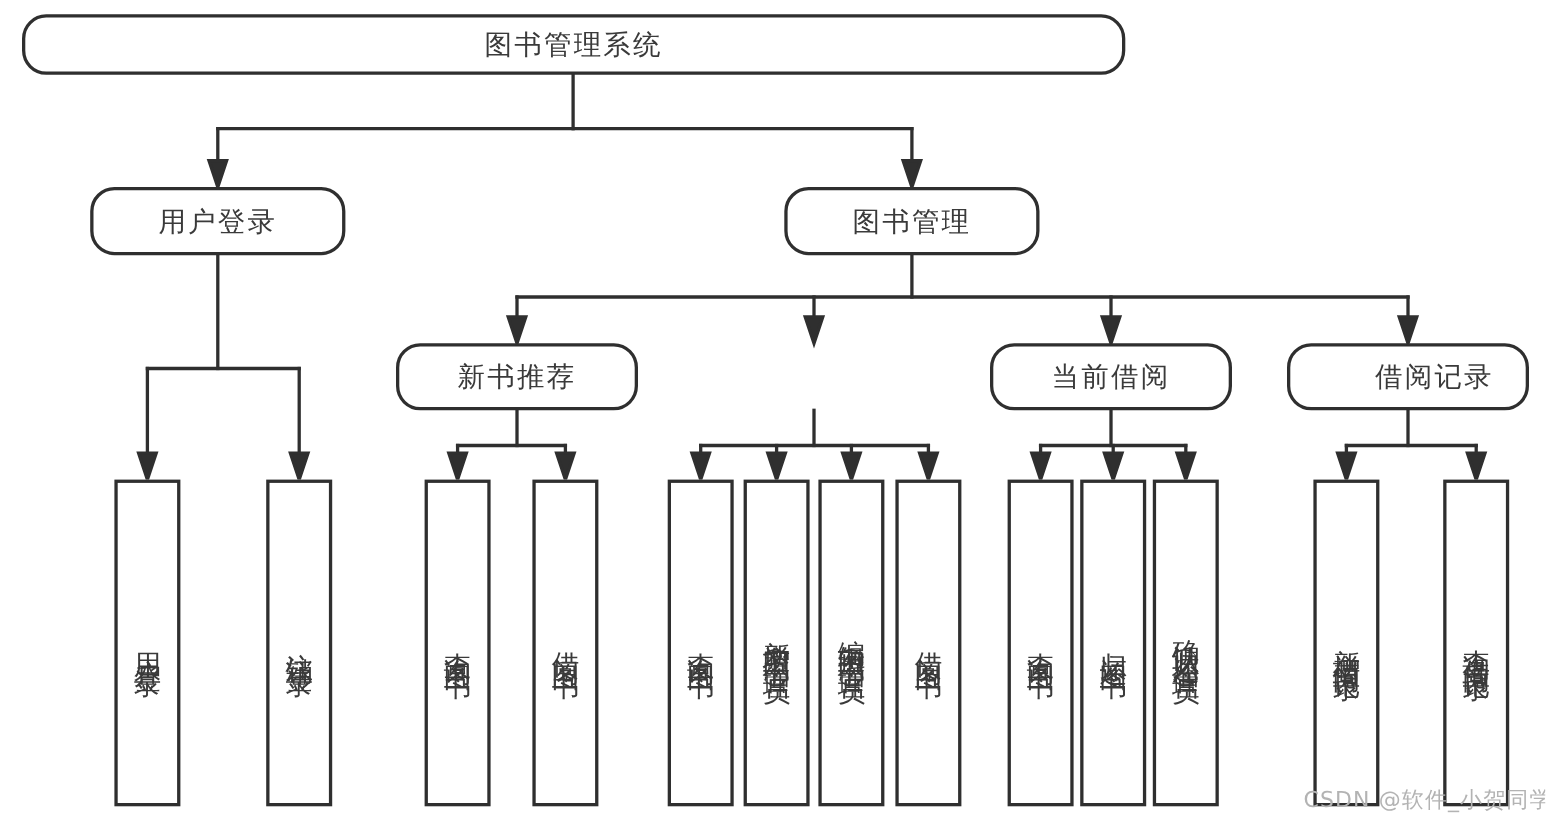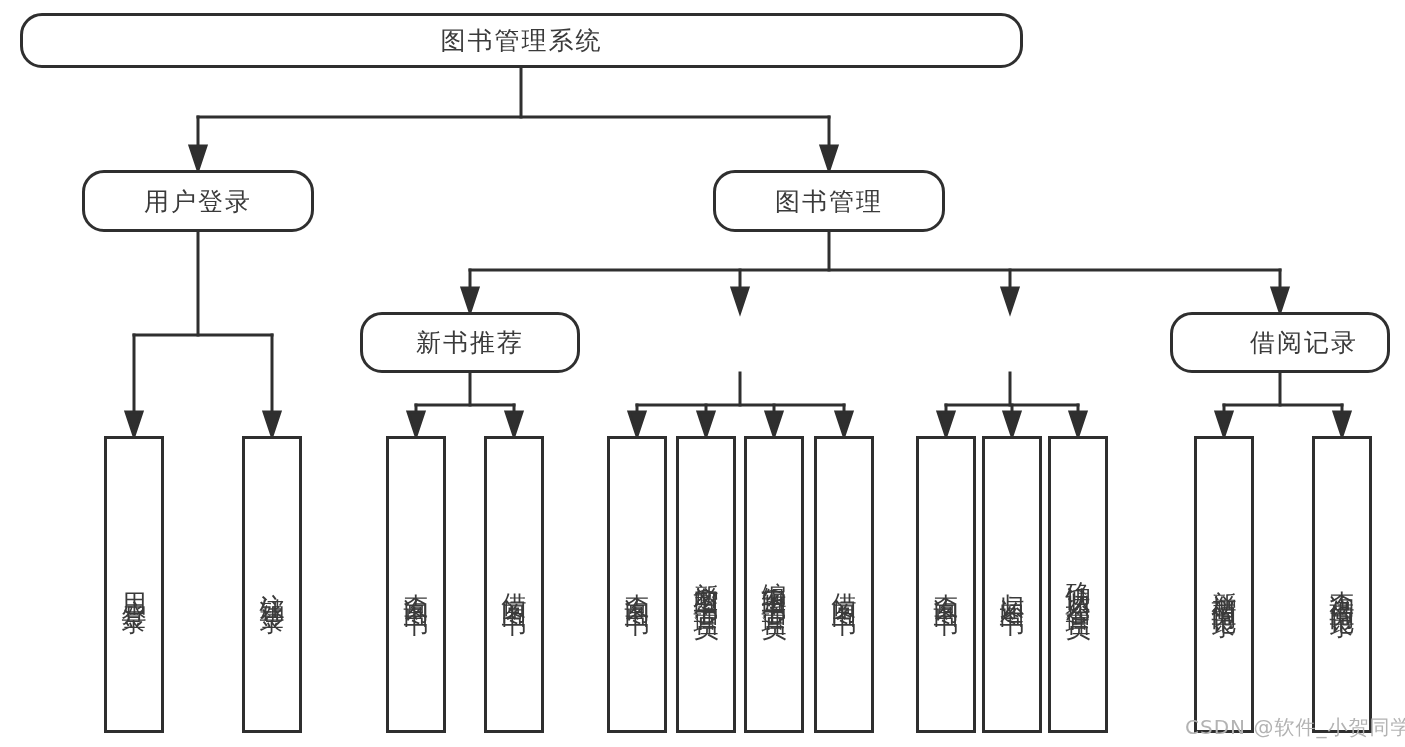"当前借阅" div.box { html: none -> <div>当前借阅</div> }
